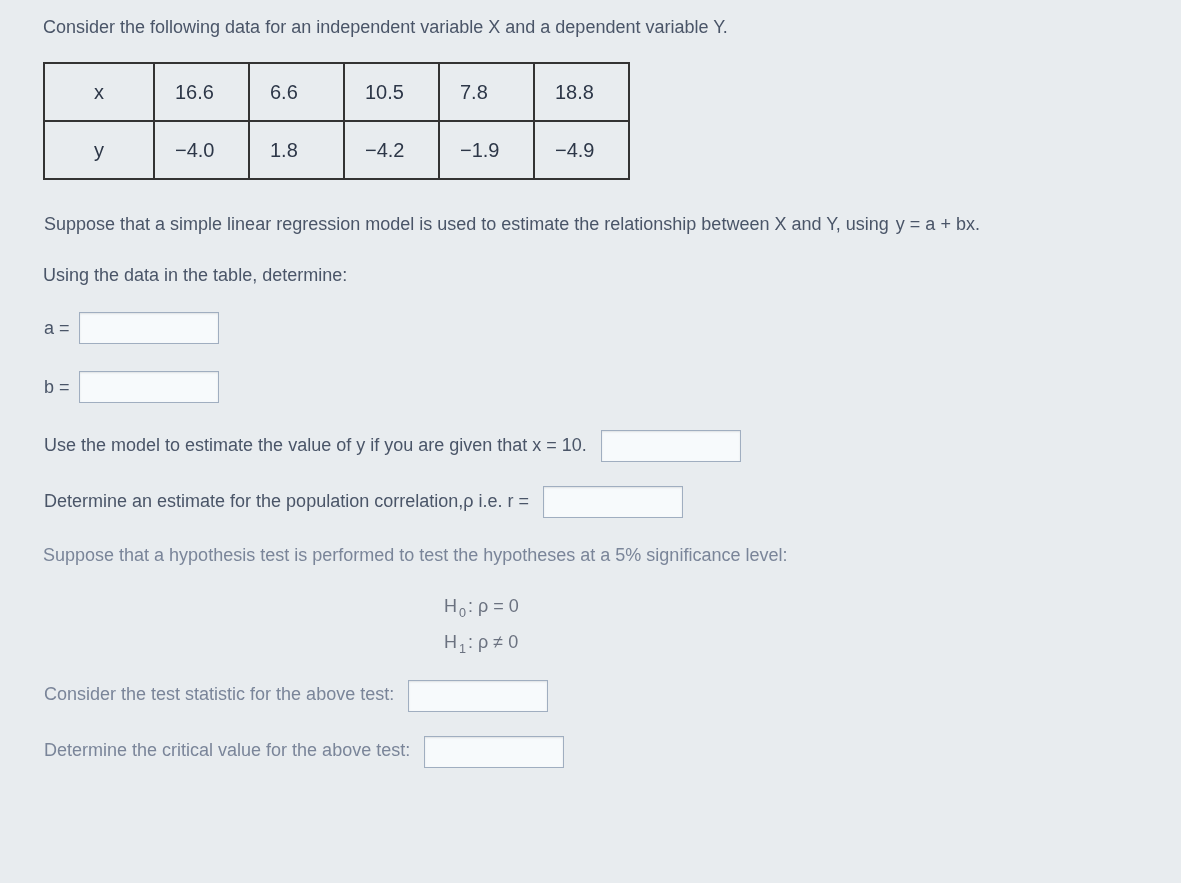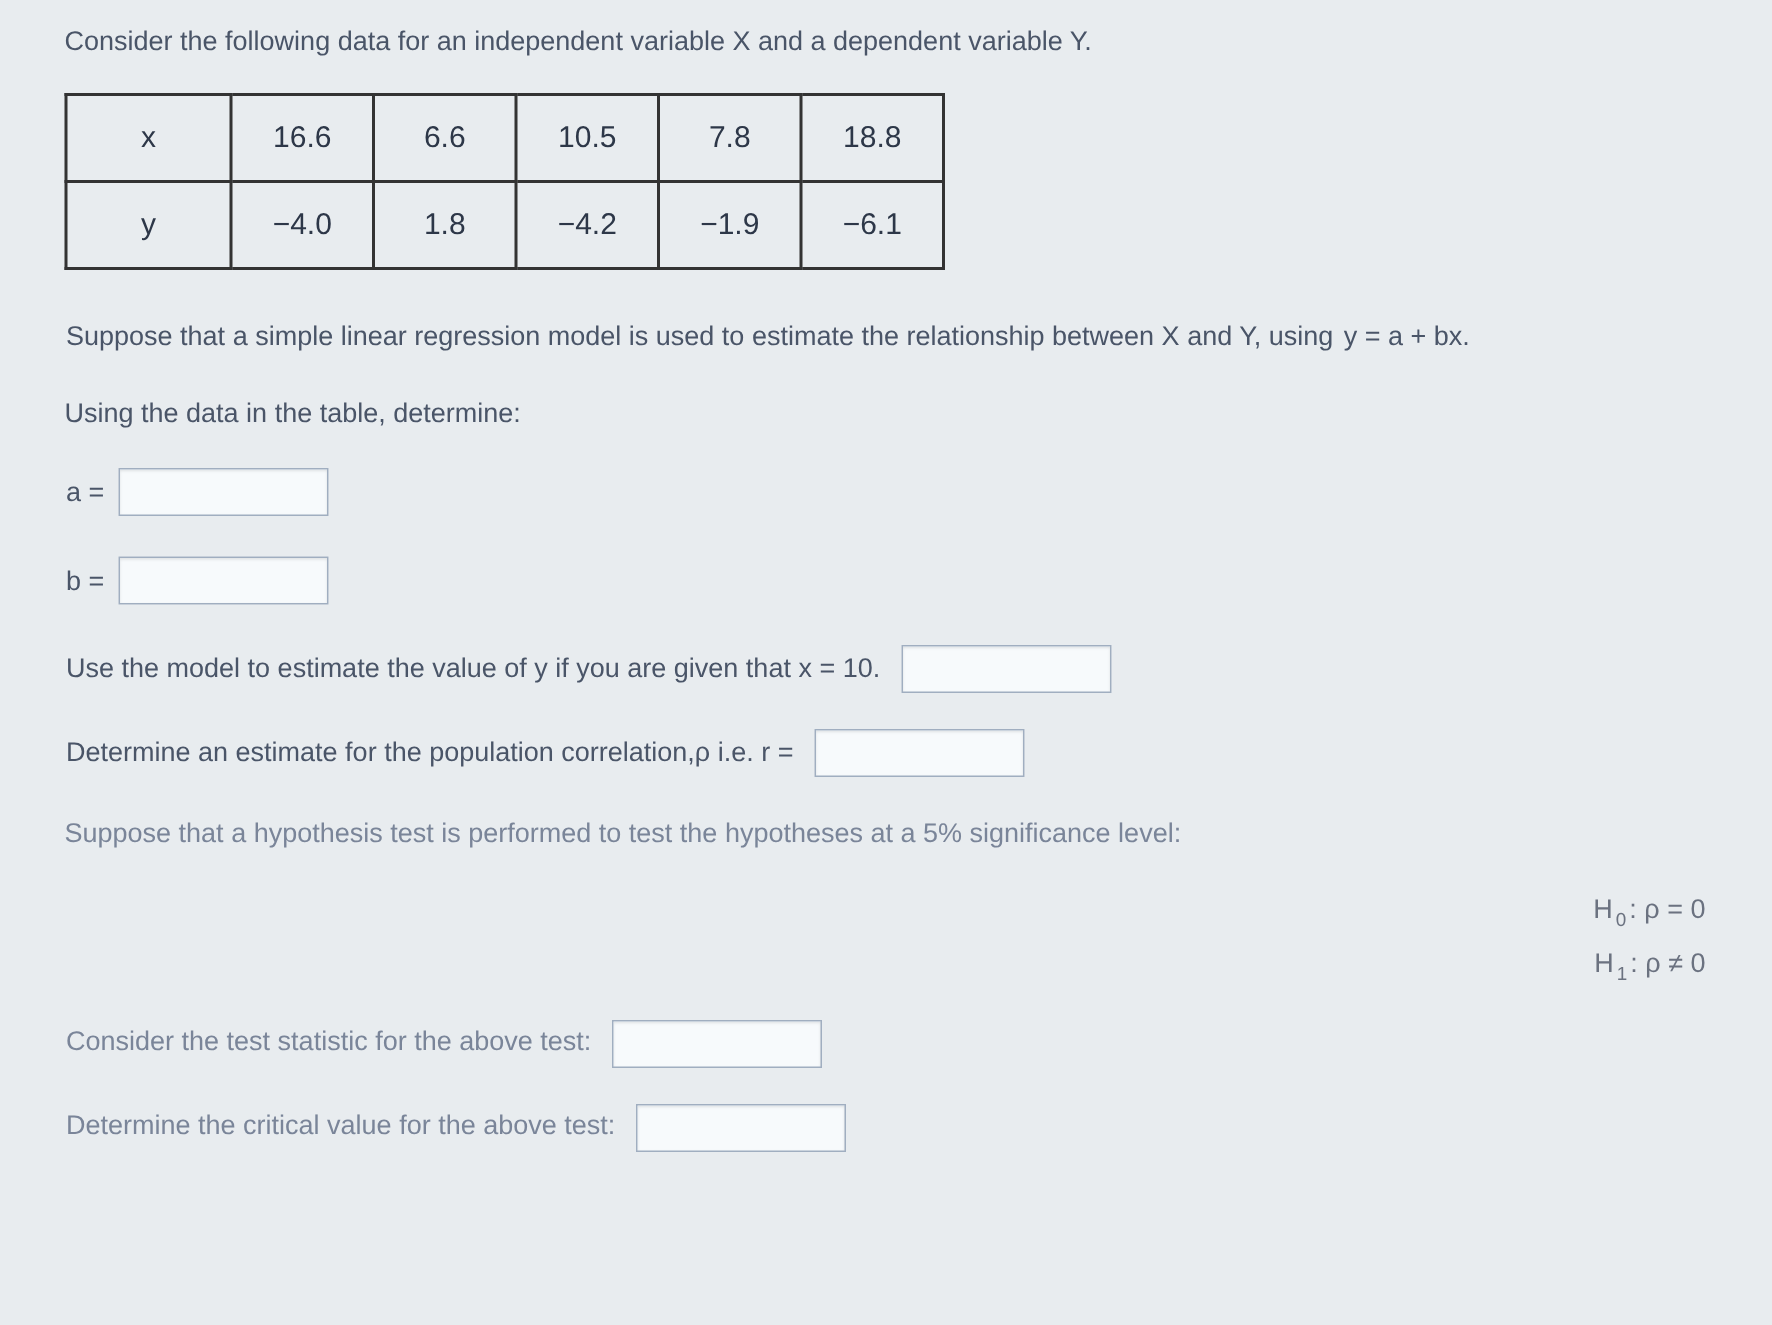"16.6" .data-table td, .data-table th { text-align: center -> left }
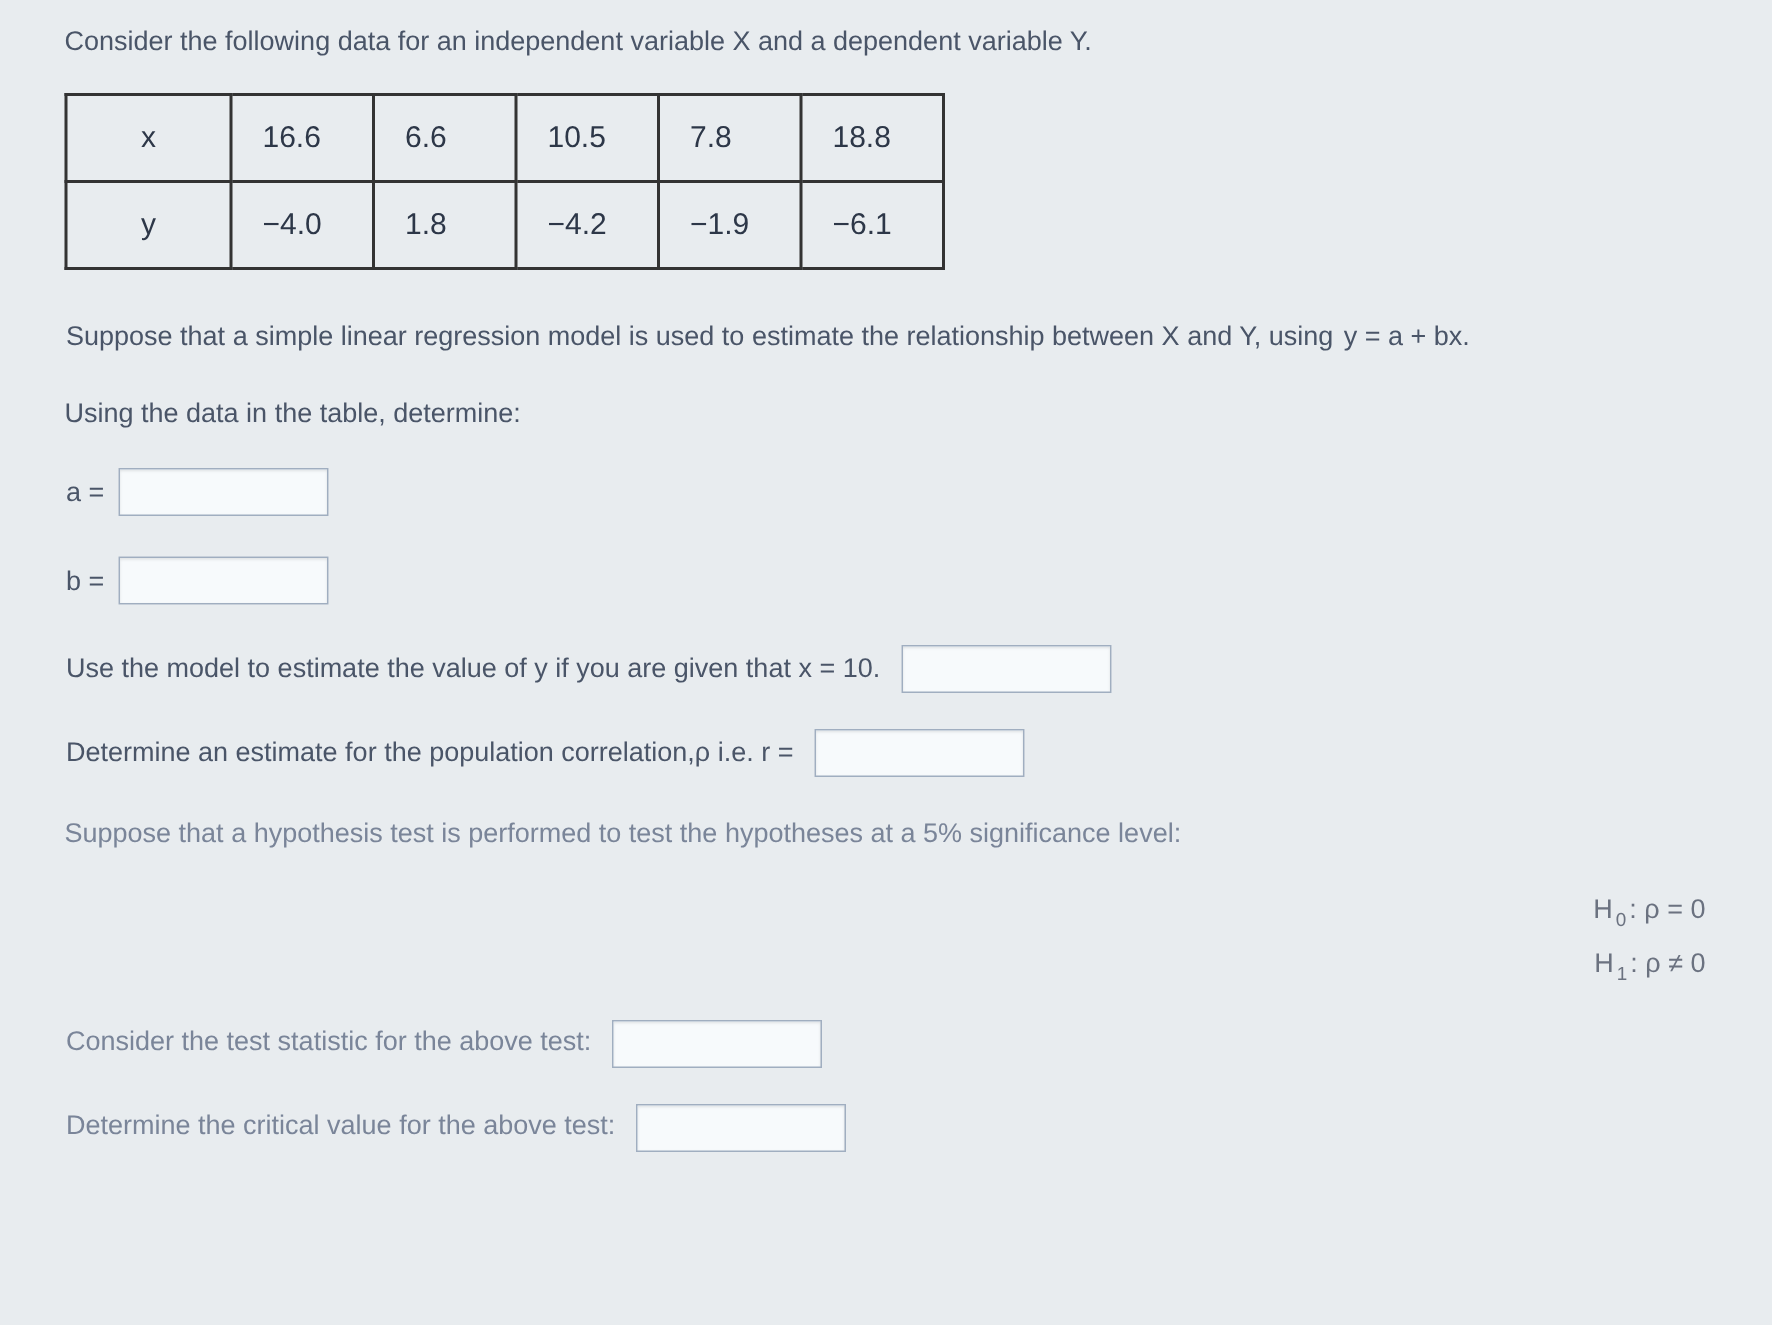"−6.1" td { text: 6.1 -> 4.9 }
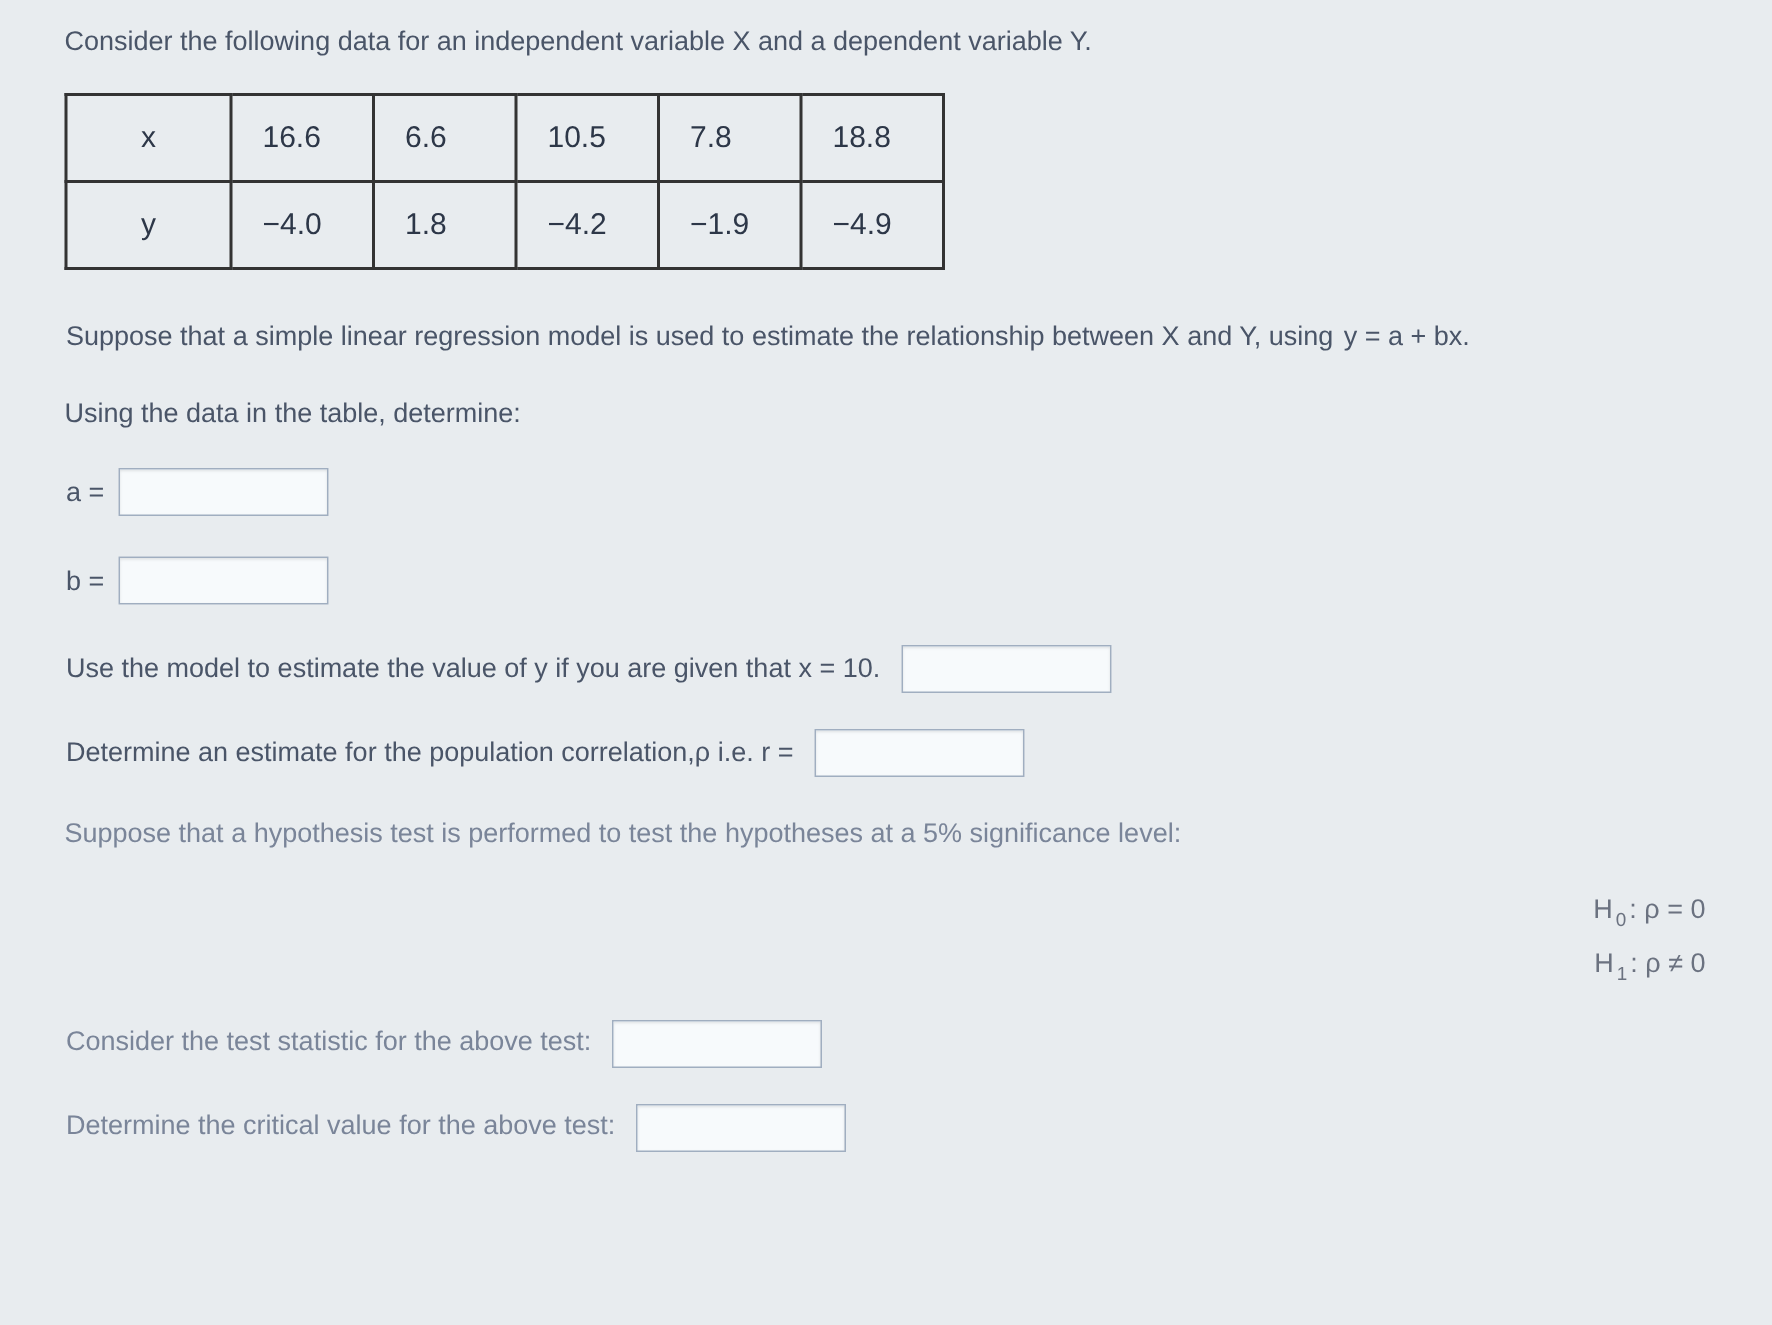"H 0 : ρ =" .hypotheses { text-align: right -> left }
